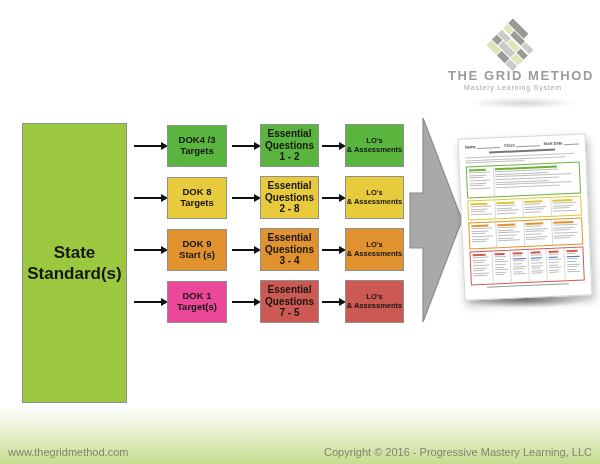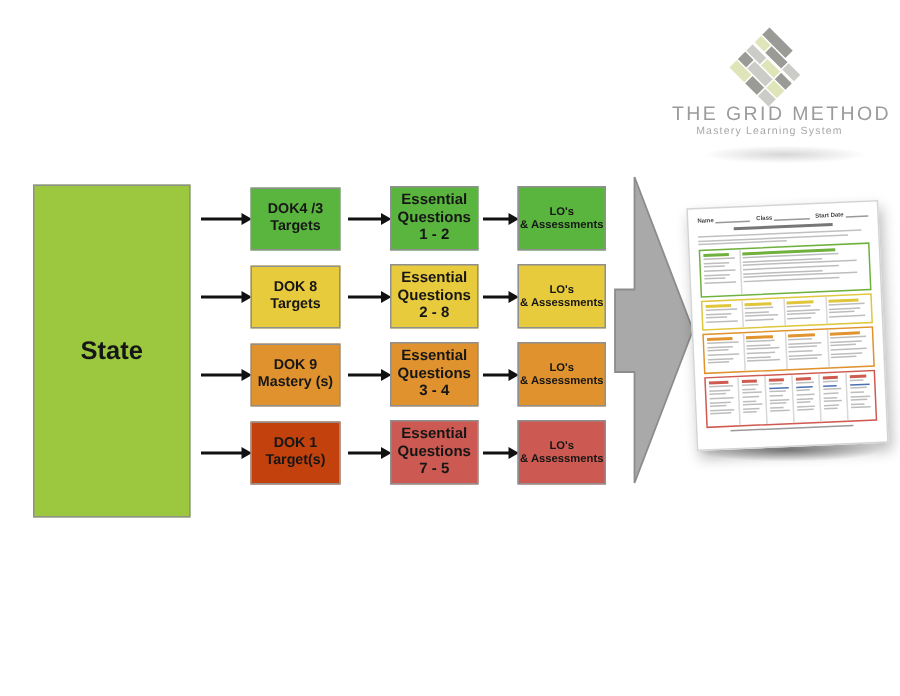"THE GRID METHOD" .logo-name { font-weight: normal -> bold }
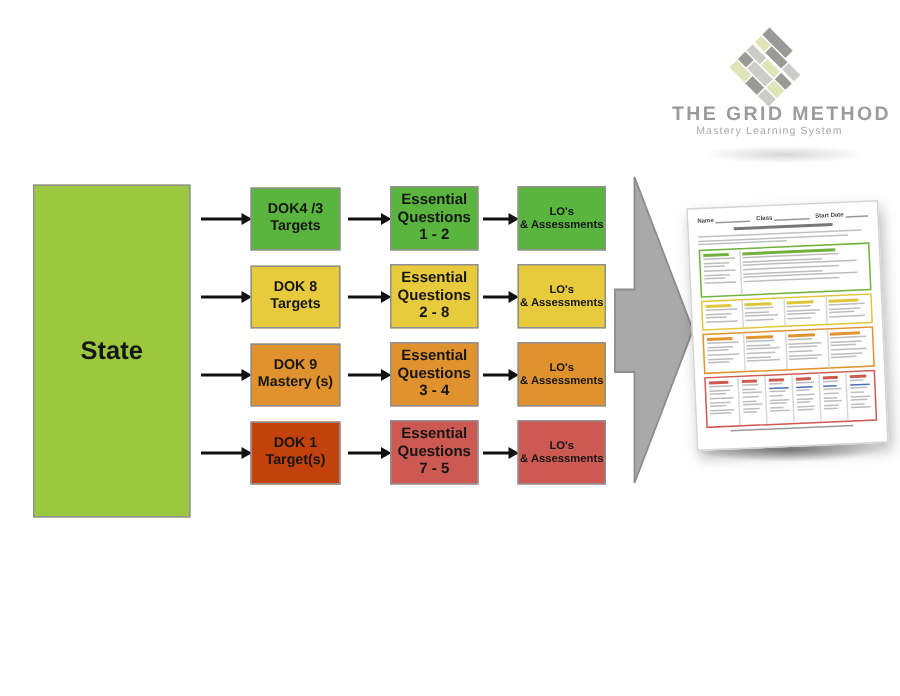"State" .state-box { height: 222px -> 280px }
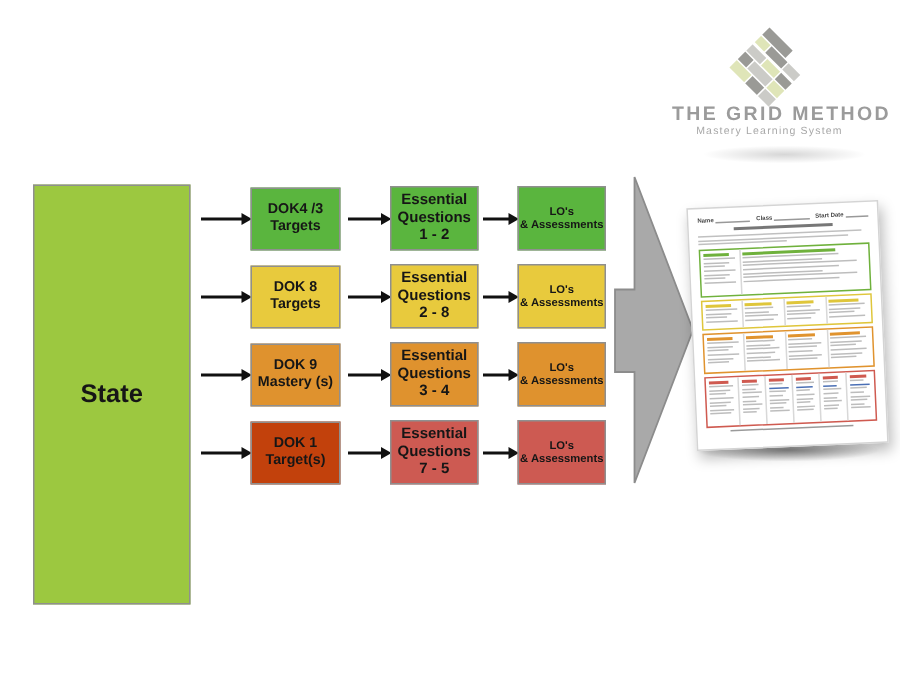"Mastery (s)" div { text: Mastery -> Start }
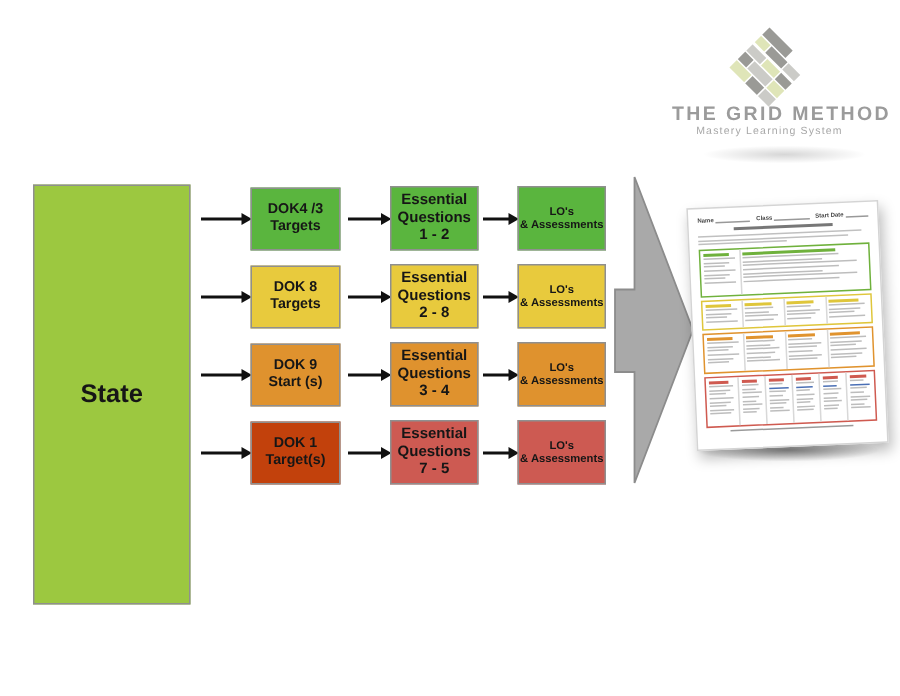"Standard(s)" div { html: none -> <div>Standard(s)</div> }
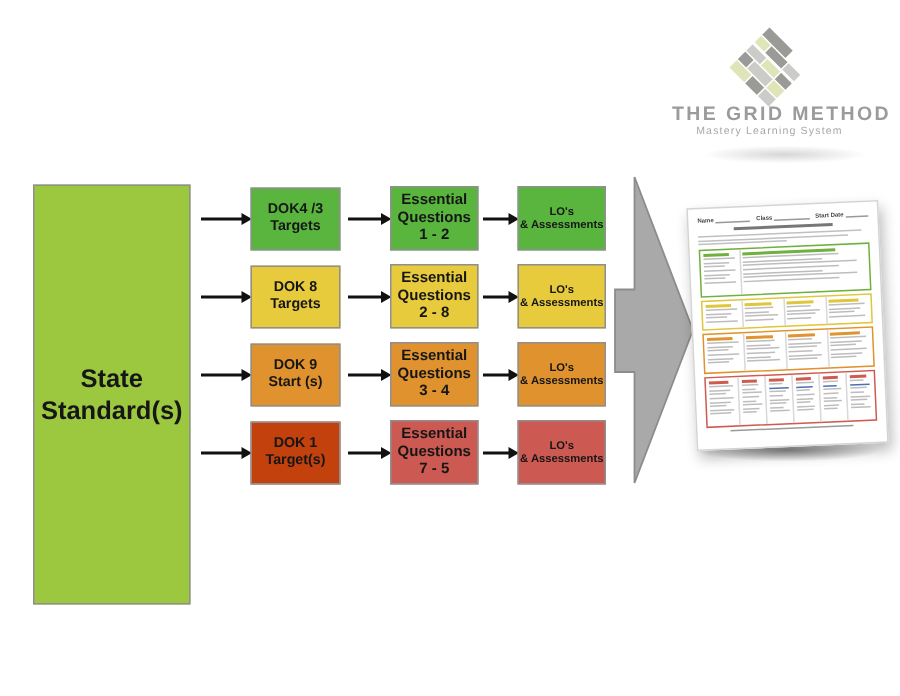"DOK 1" div.fbox { background: #c2410c -> #ec4899 }
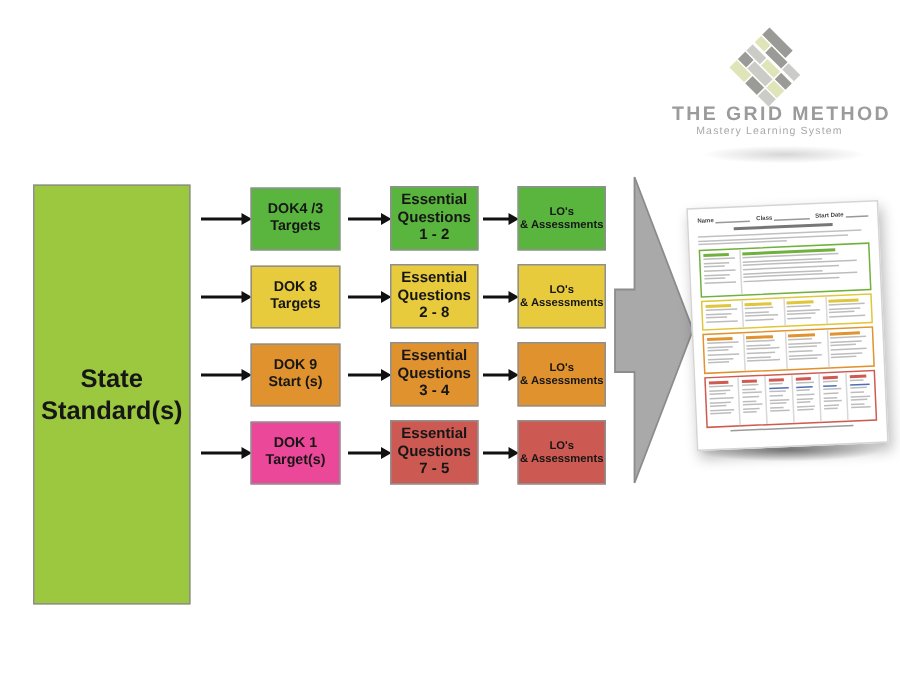"www.thegridmethod.com" div.footer { html: none -> <div> <span>www.thegridmethod.com</span> <span>Copyright © 2016 - Progressive Mastery Learning, LLC</span> </div> }
